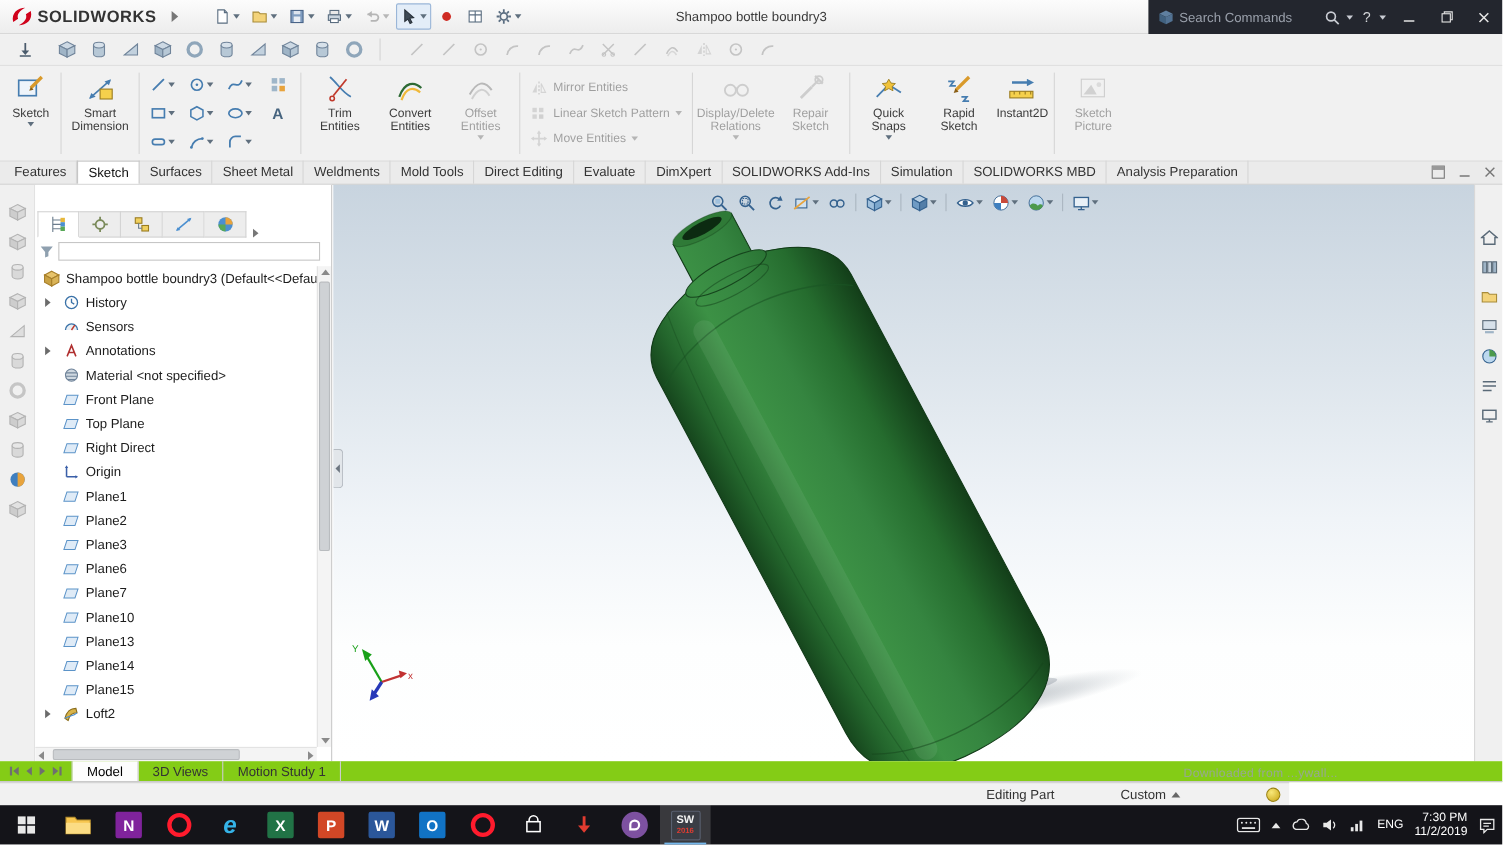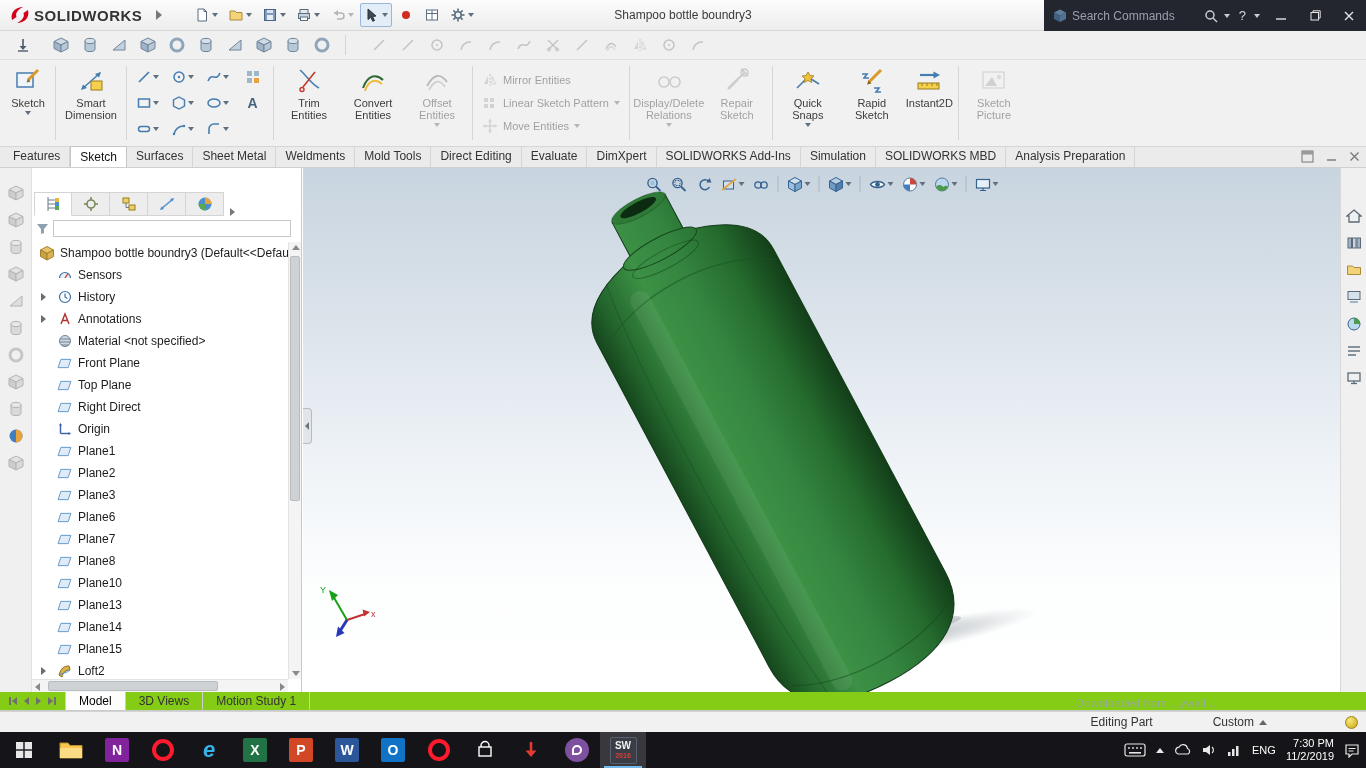"Sensors" div.trow { order: before "History" -> after "History" }
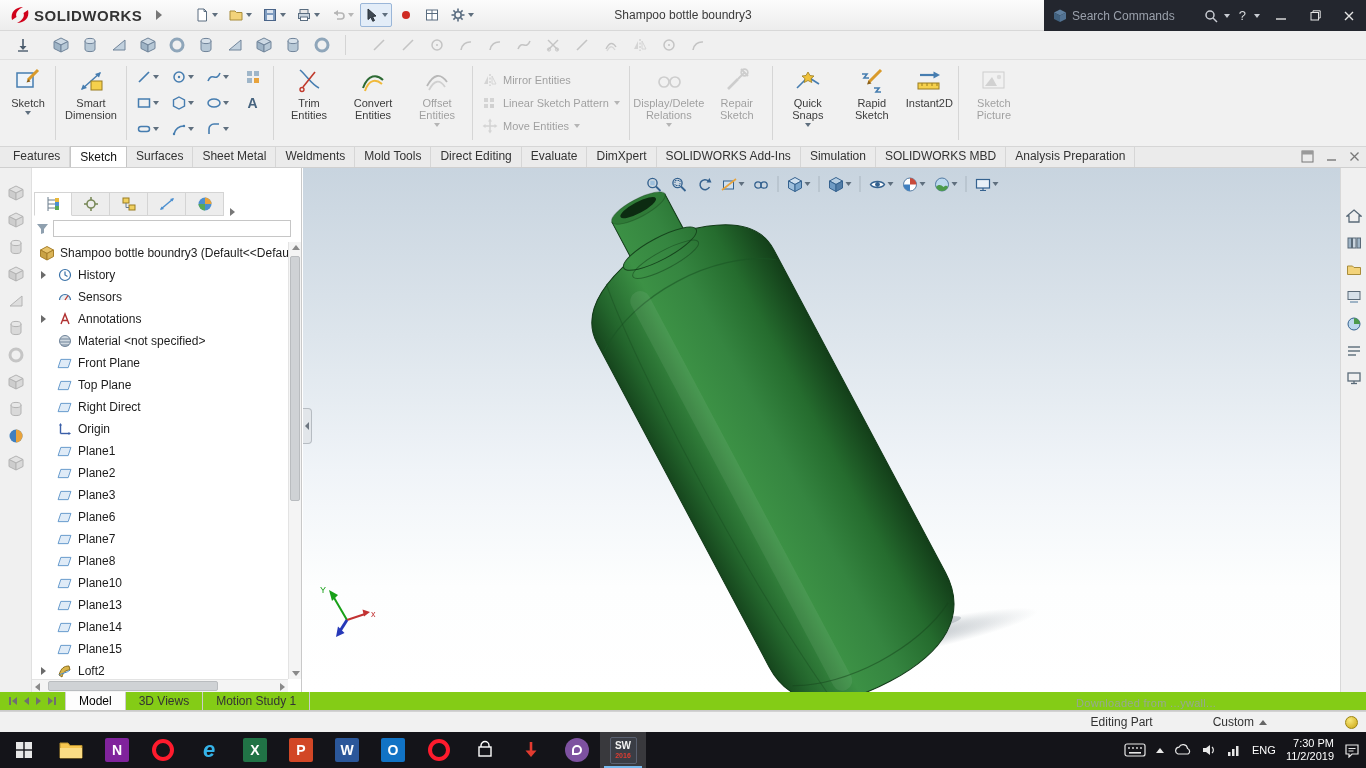"Plane8" div.trow { html: <div> <span> <svg> <use></use> </svg> </span> <span>Plane8</span> </div> -> none }
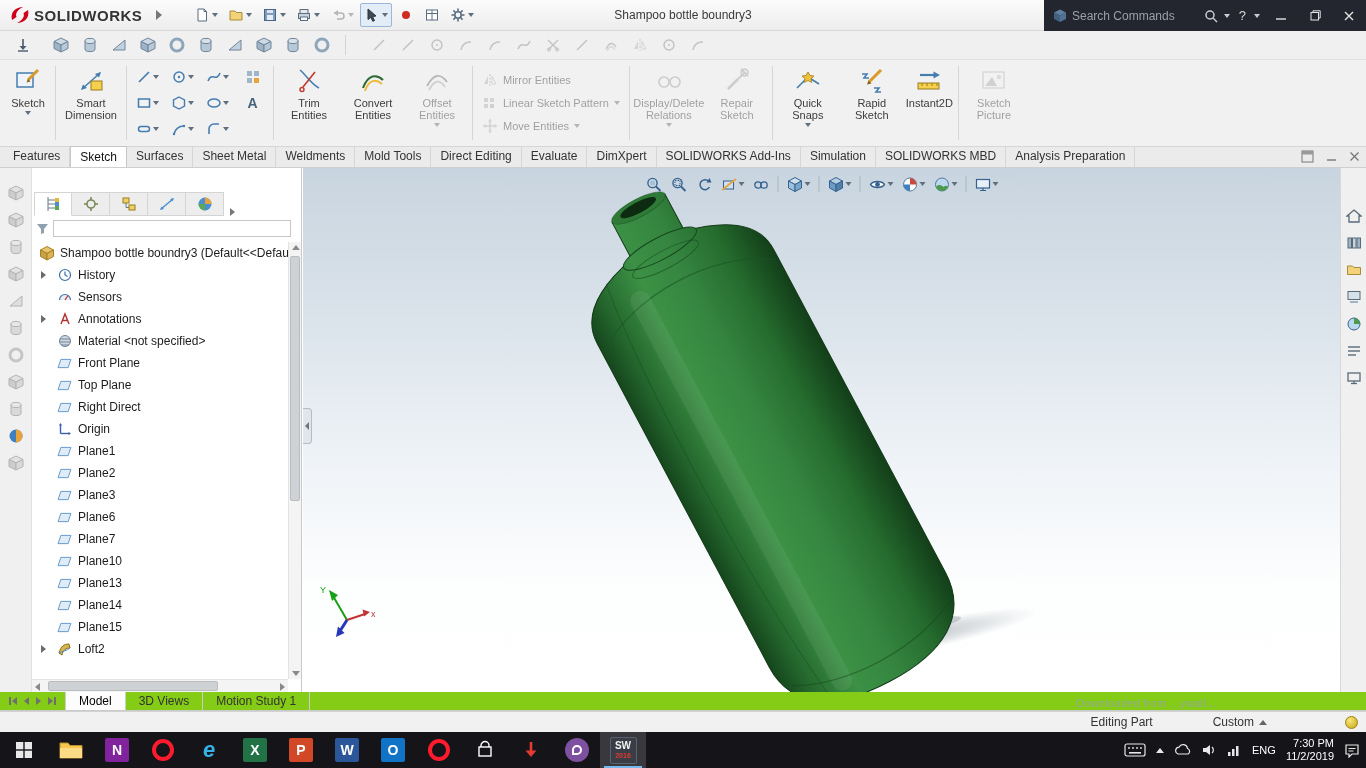"Editing Part" #statusbar { width: 1366px -> 1172px }
